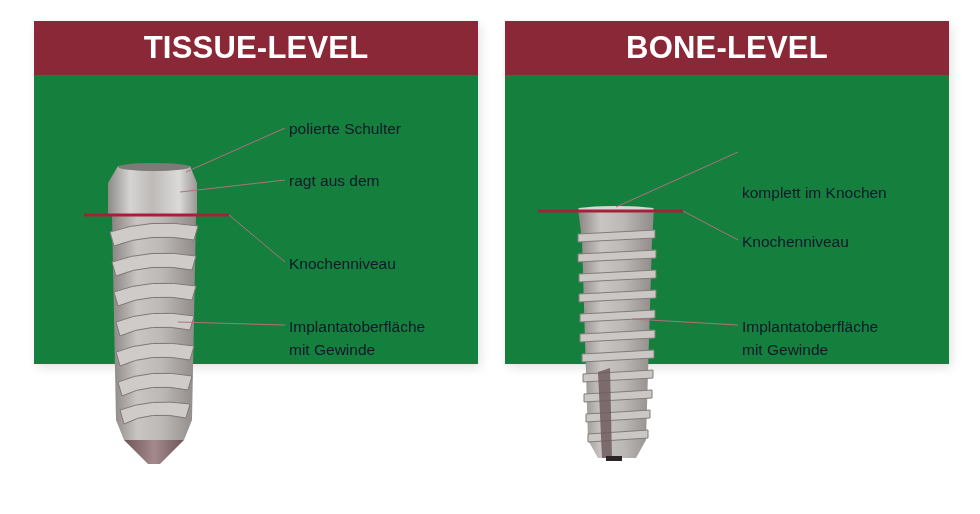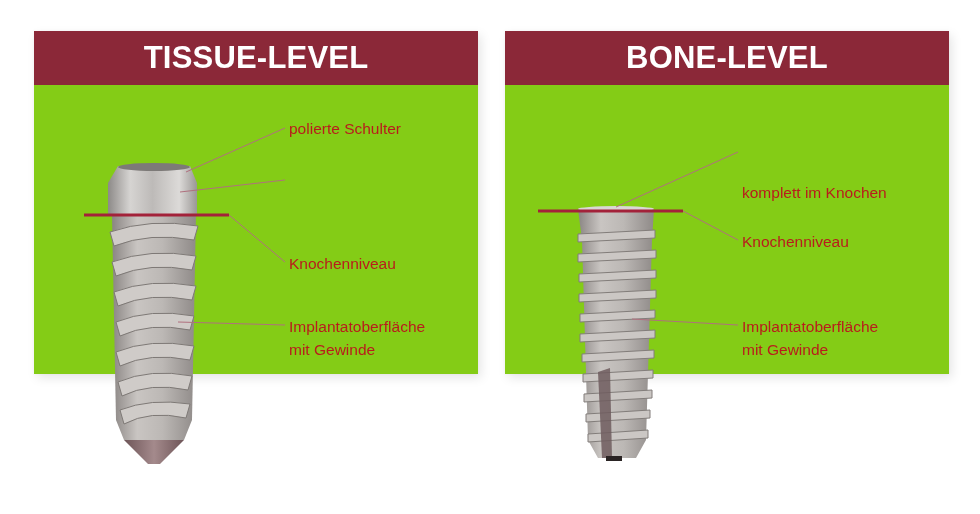"TISSUE-LEVEL" .card { background: #84cc16 -> #15803d; top: 31px -> 21px }
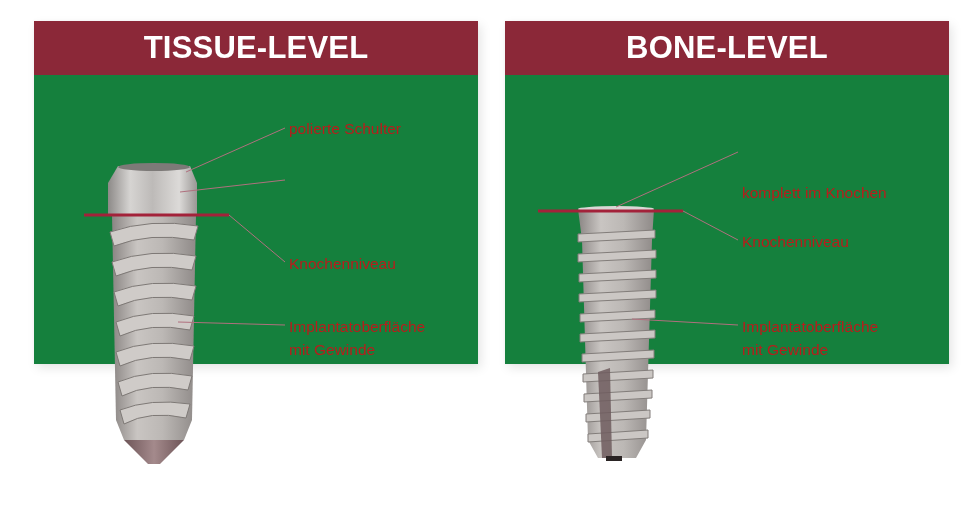"polierte Schulter" .label { color: #b91c1c -> #0f172a }
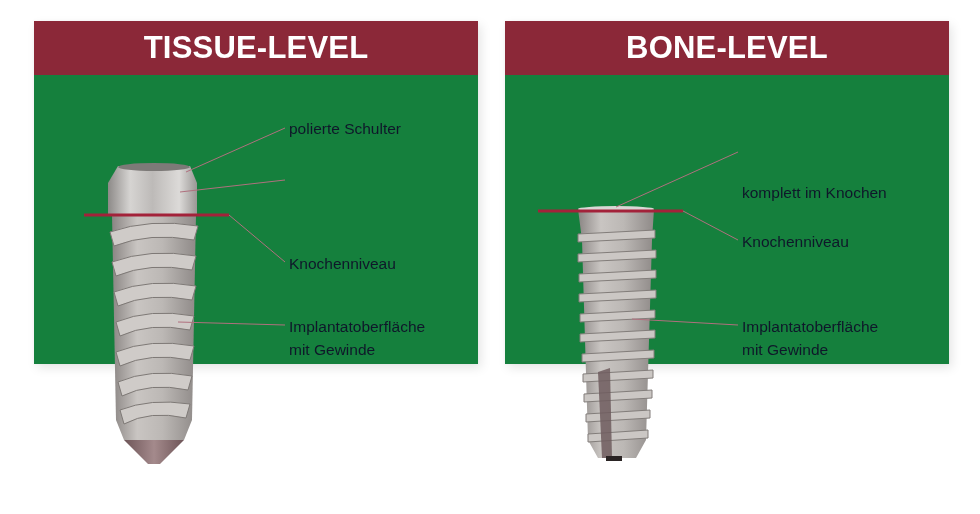"ragt aus dem" div { html: none -> <div>ragt aus dem</div> }
